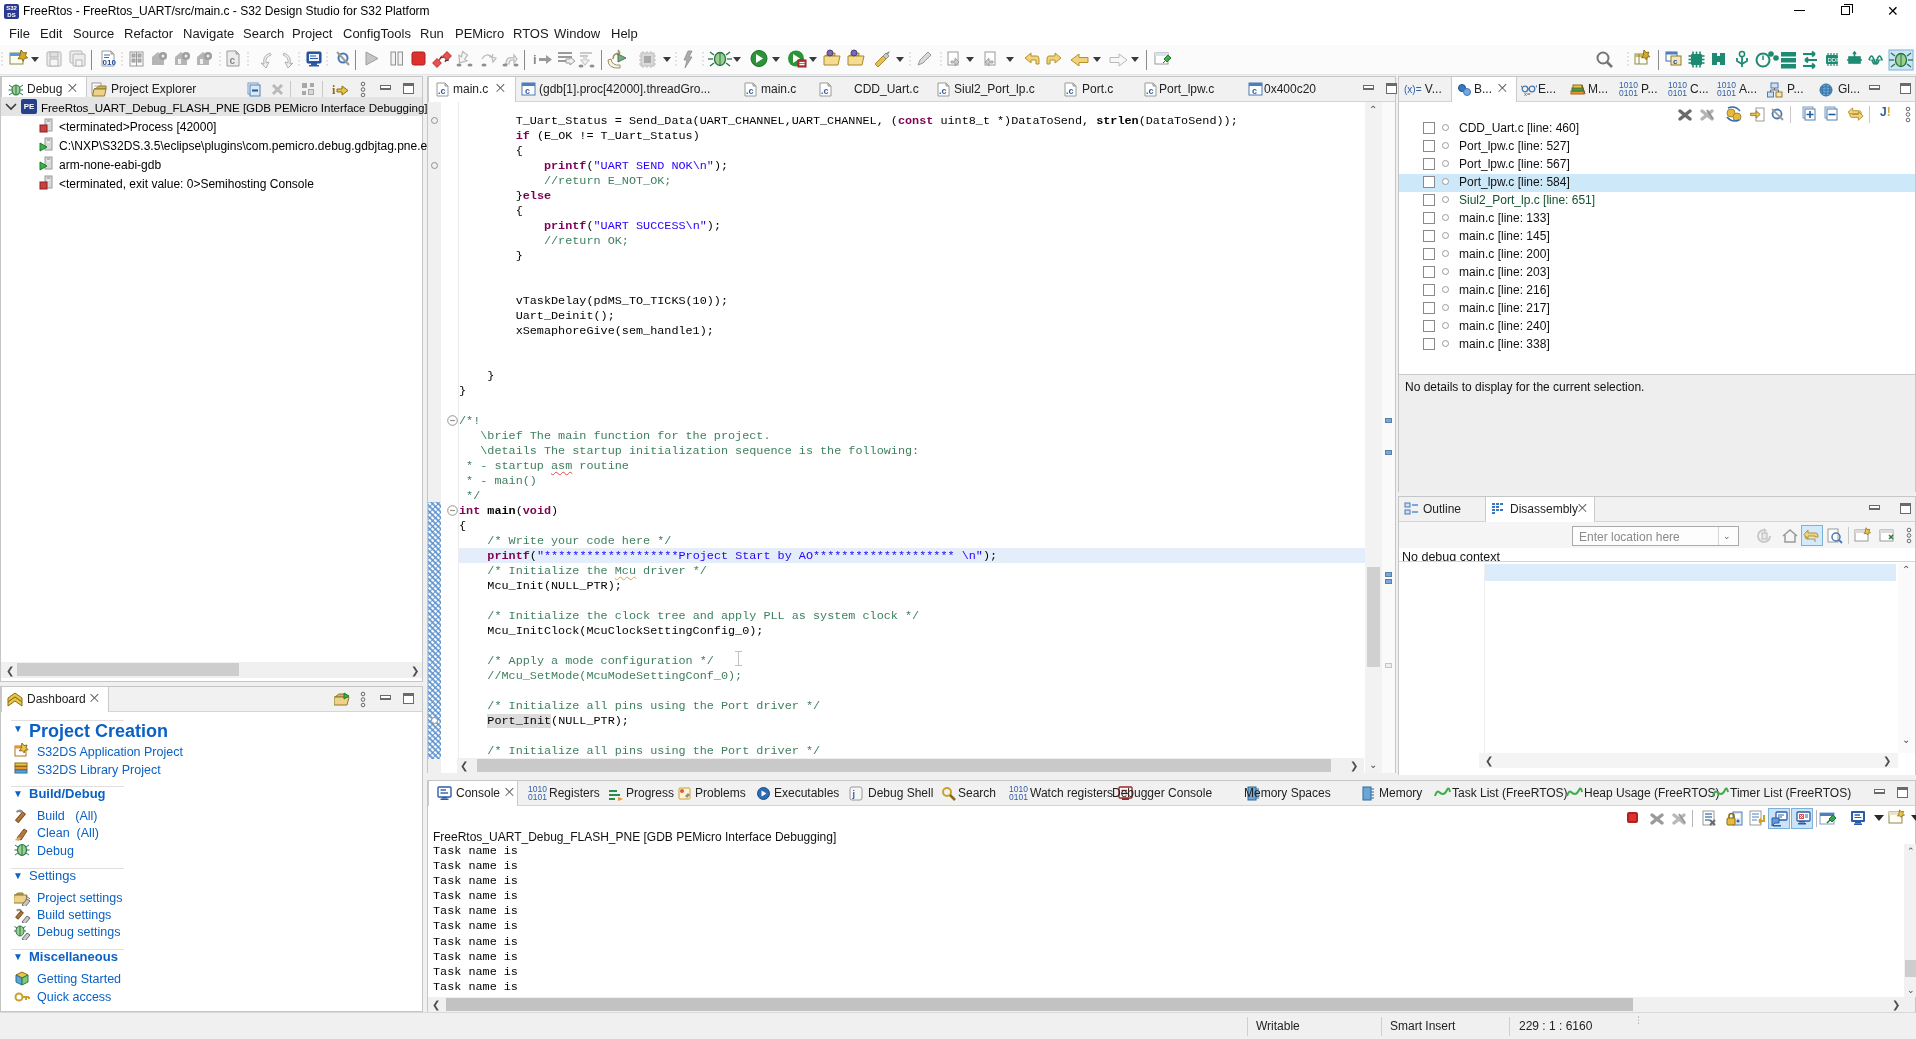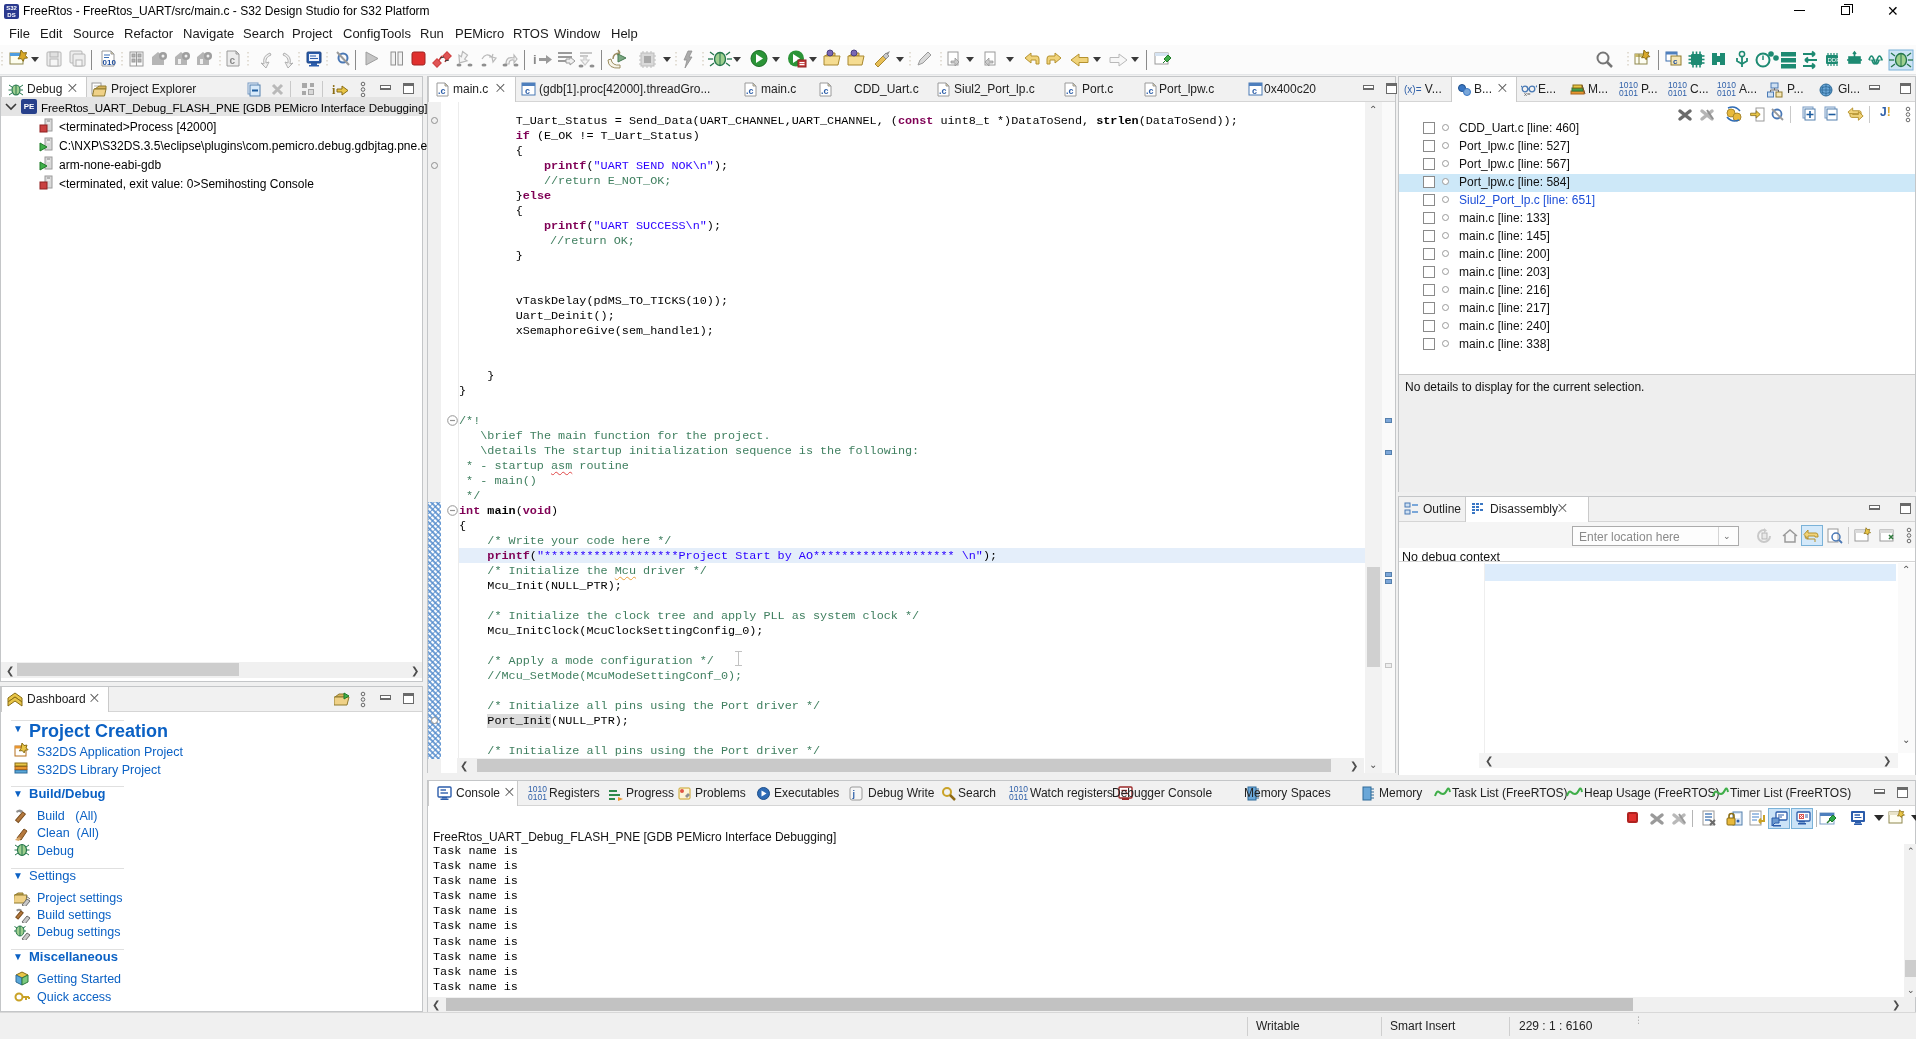"Siul2_Port_lp.c [line: 651]" div.abs { color: #1d4ed8 -> #14532d }
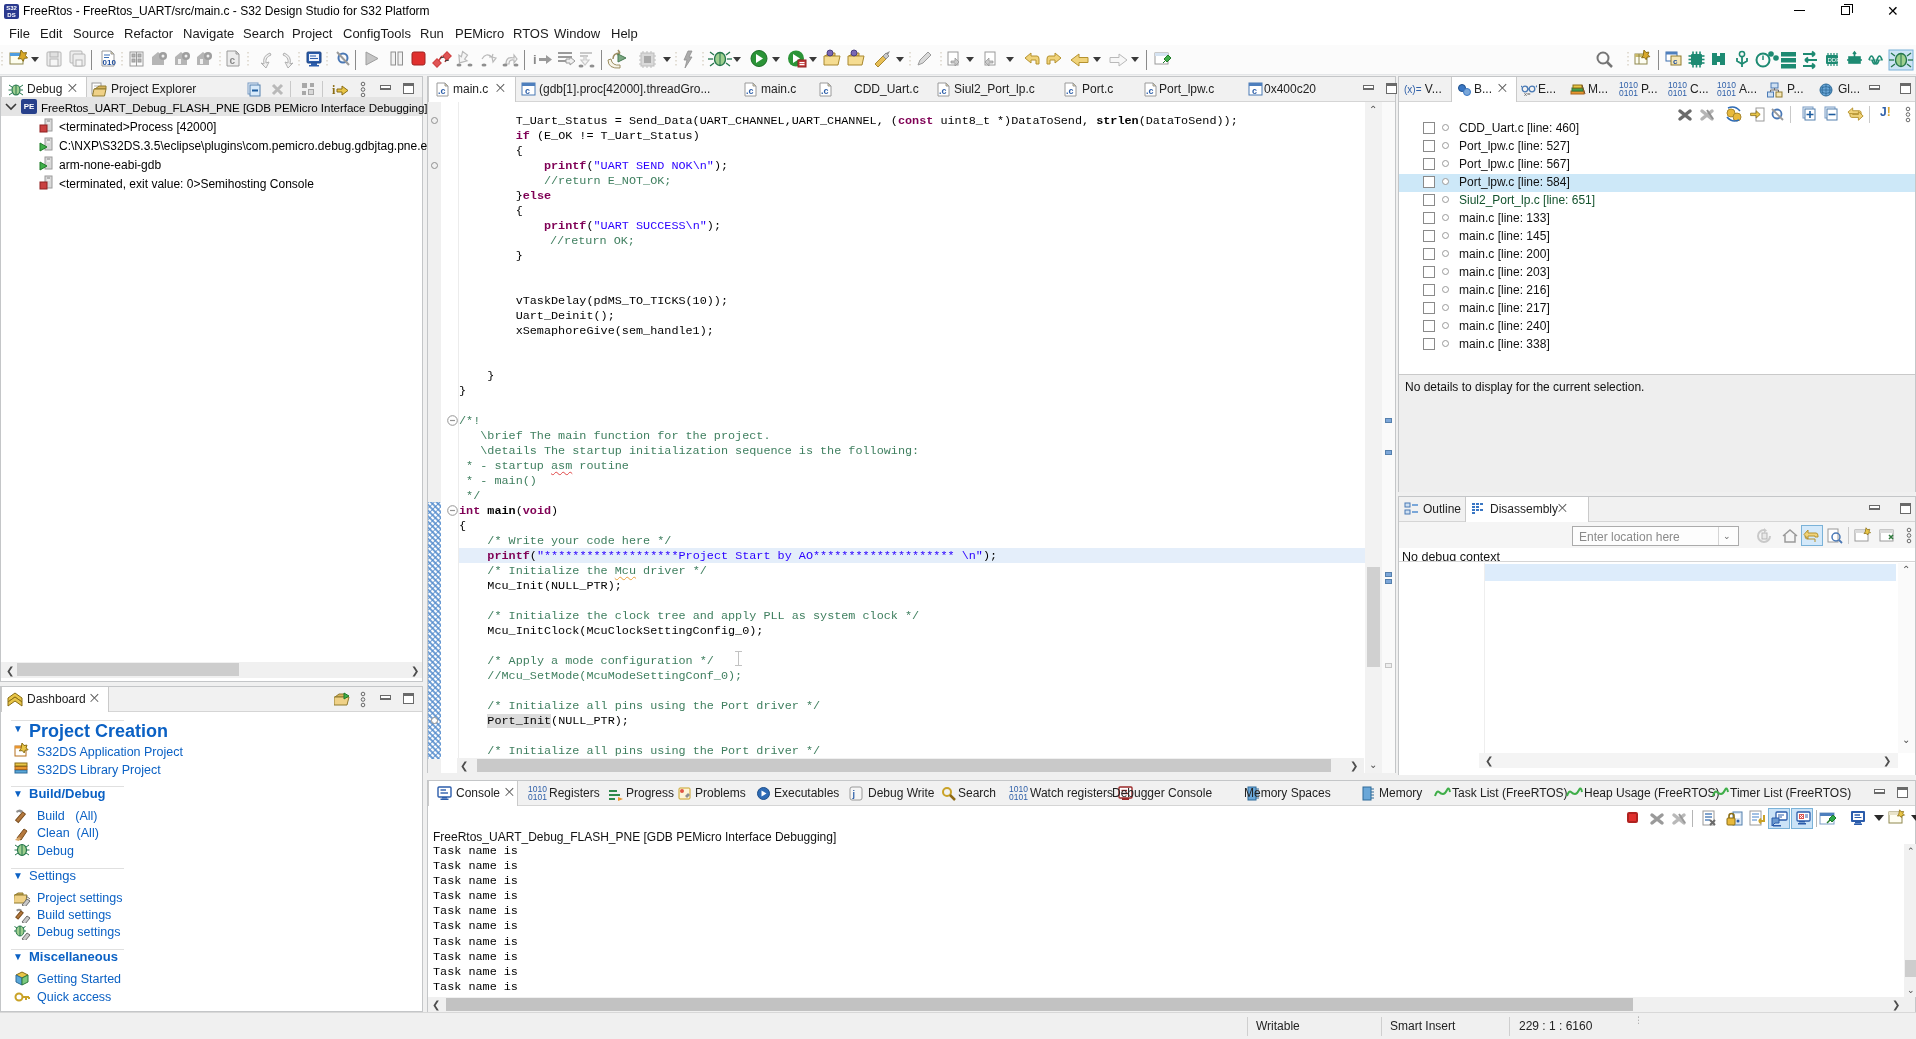"//return OK;" div.row { left: 37px -> 31px }
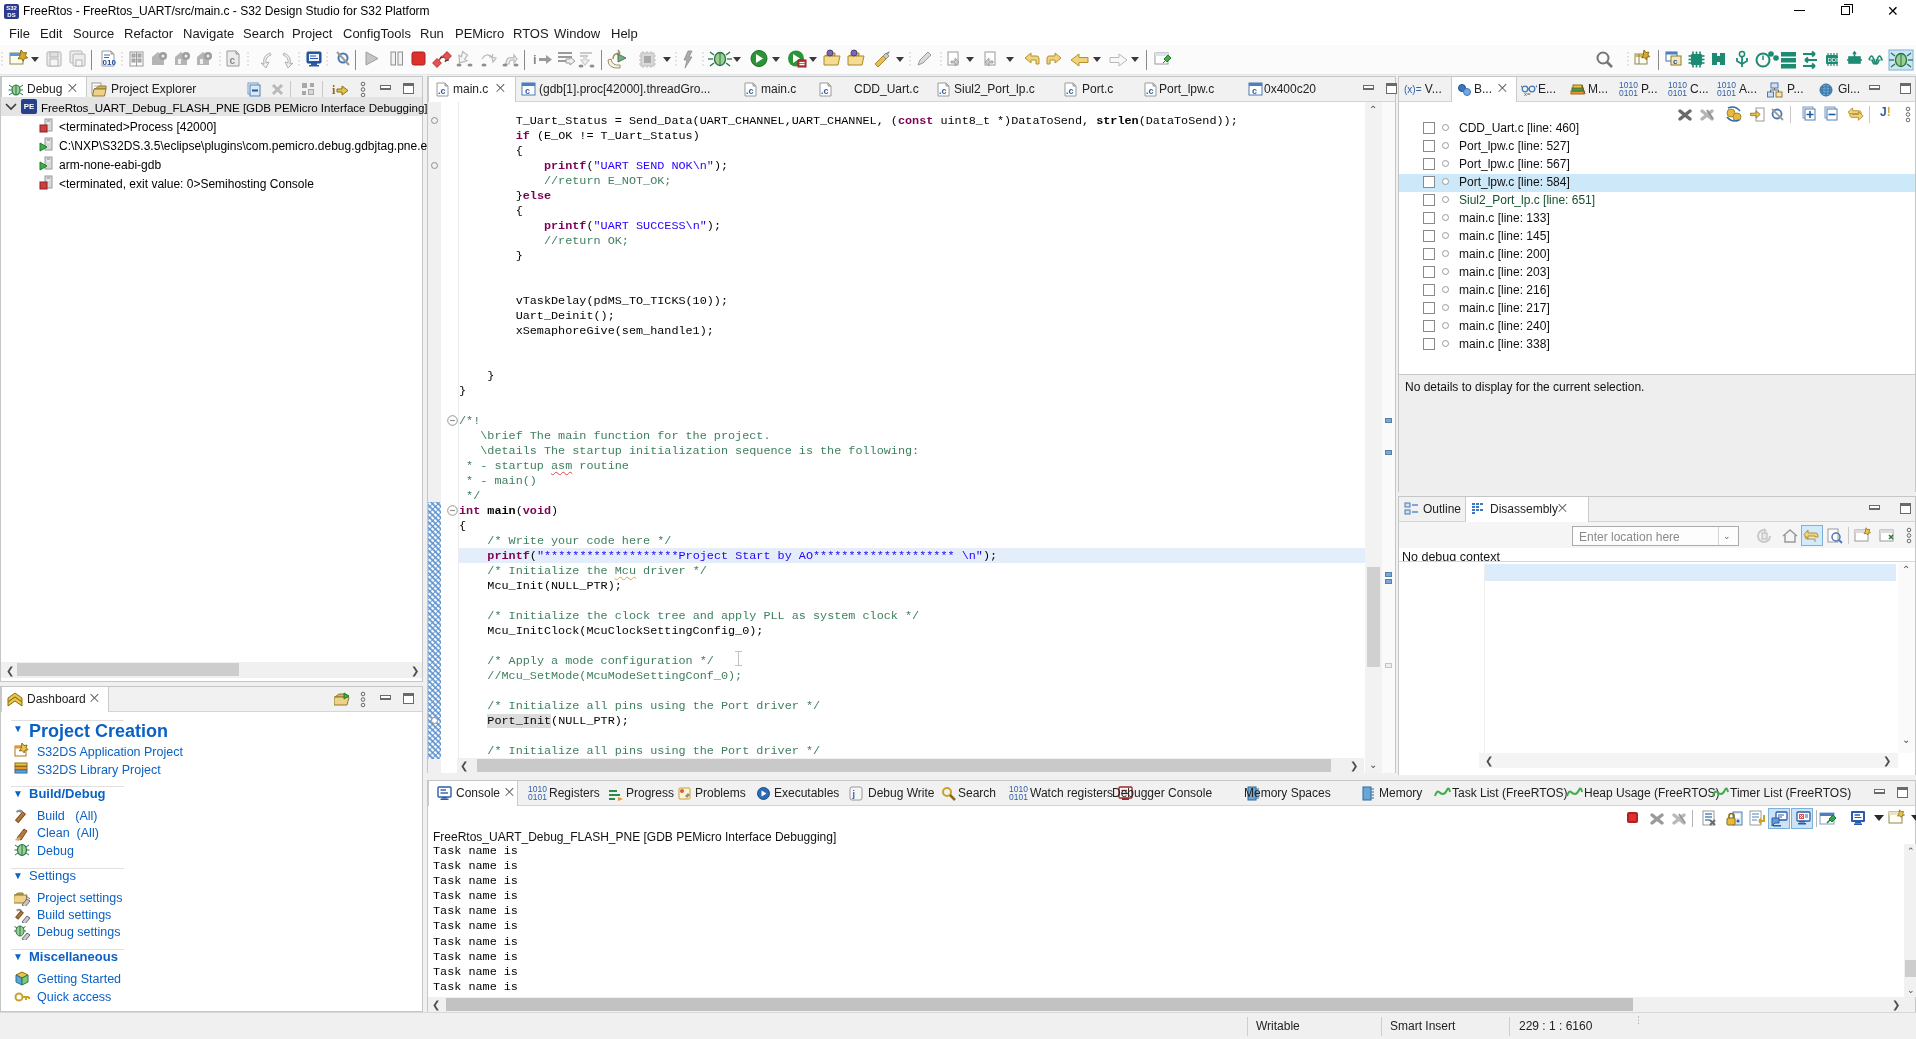"Disassembly" div.tab { left: 66px -> 86px; width: 124px -> 110px }
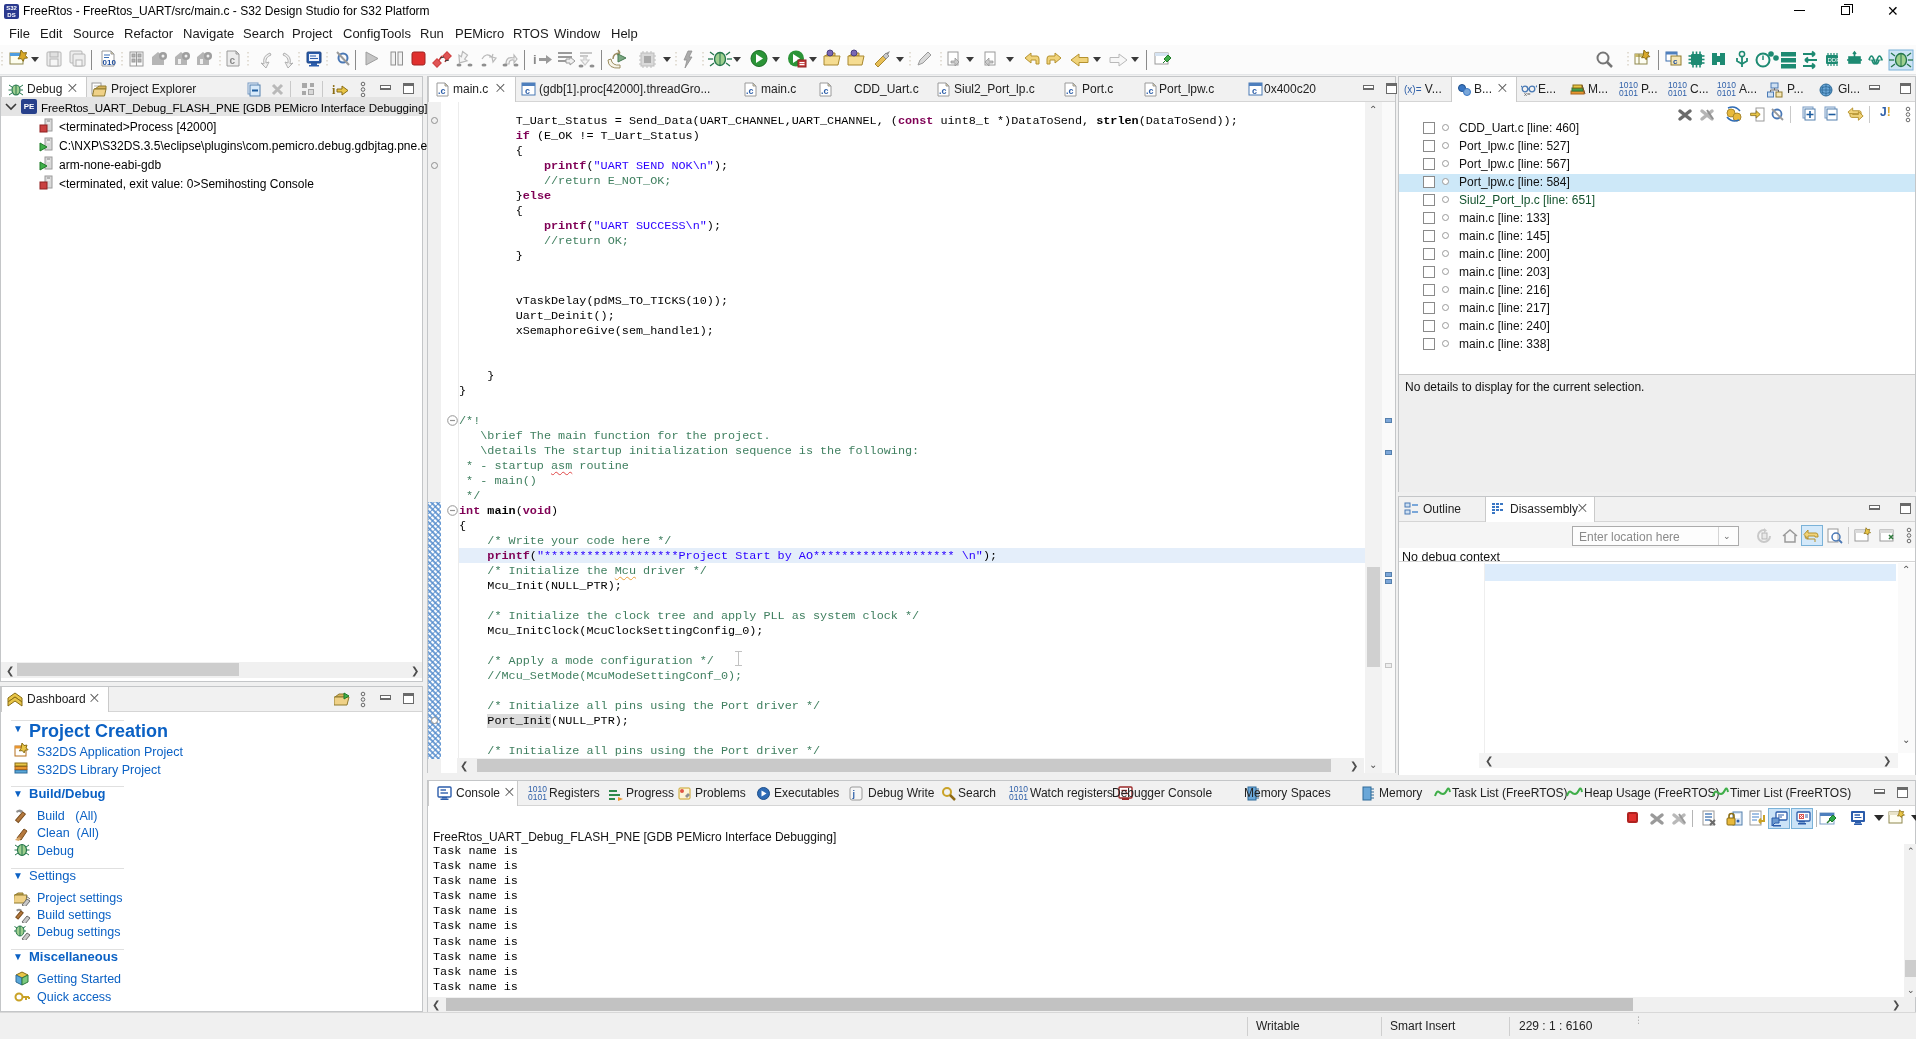"Debug Write" span.tlabel { text: Write -> Shell }
